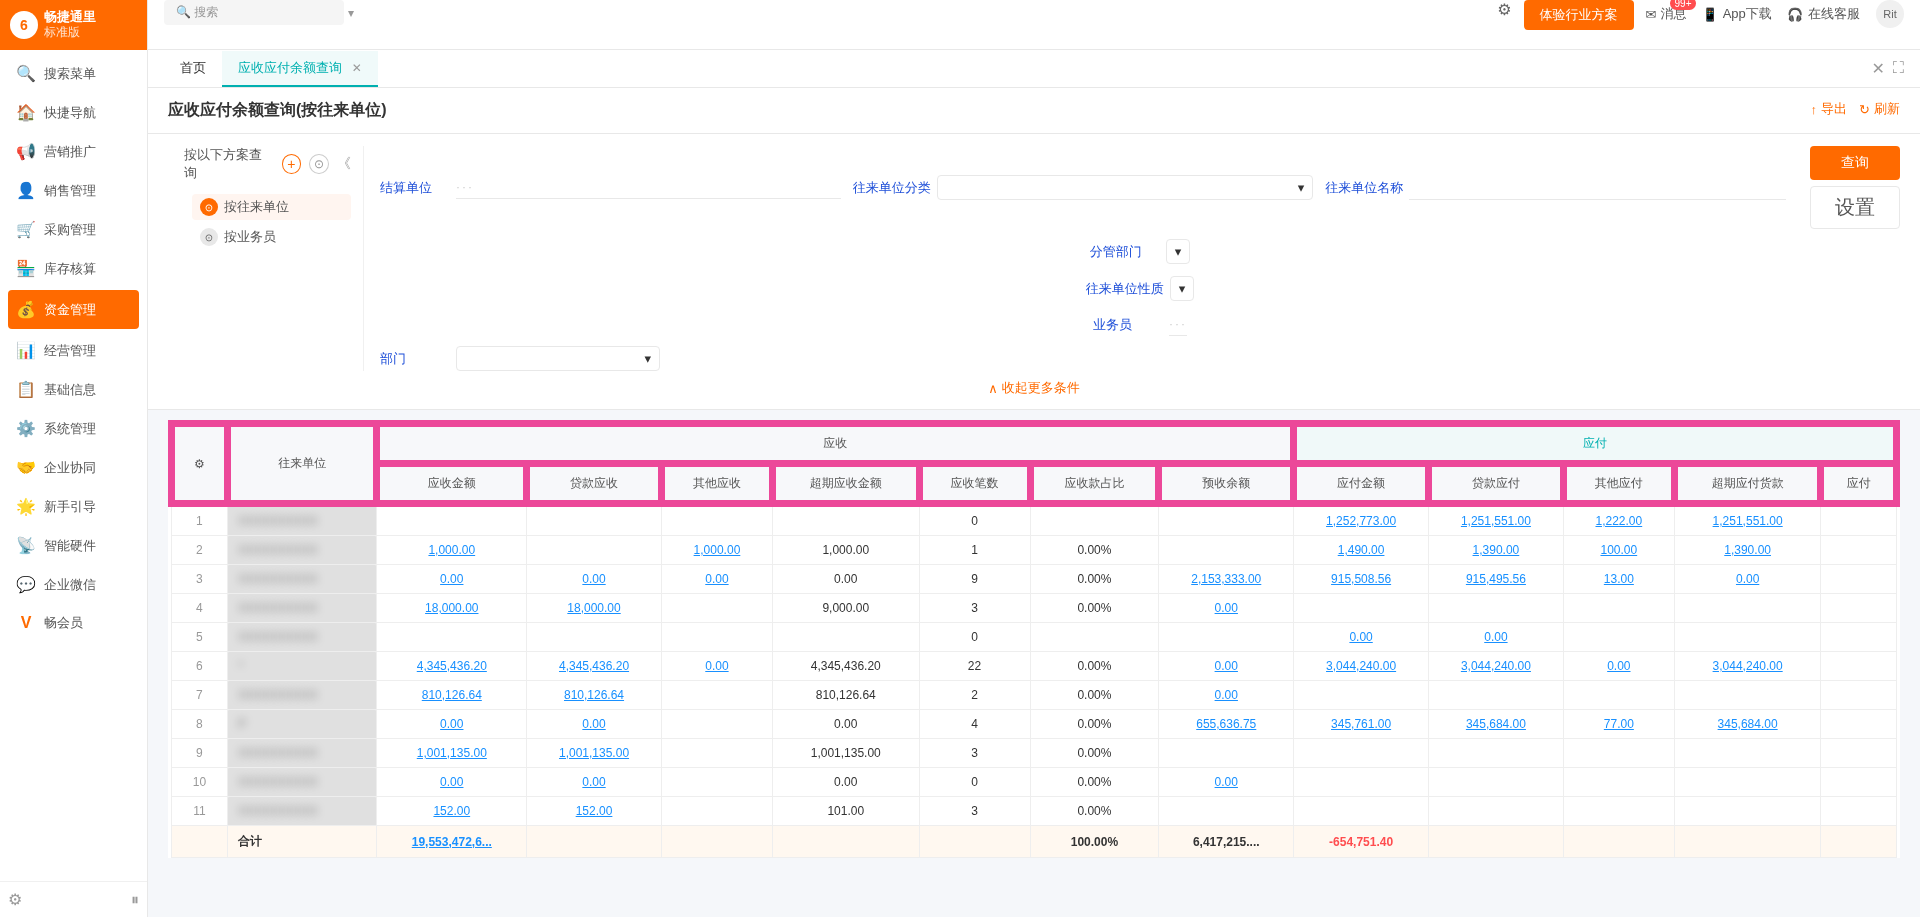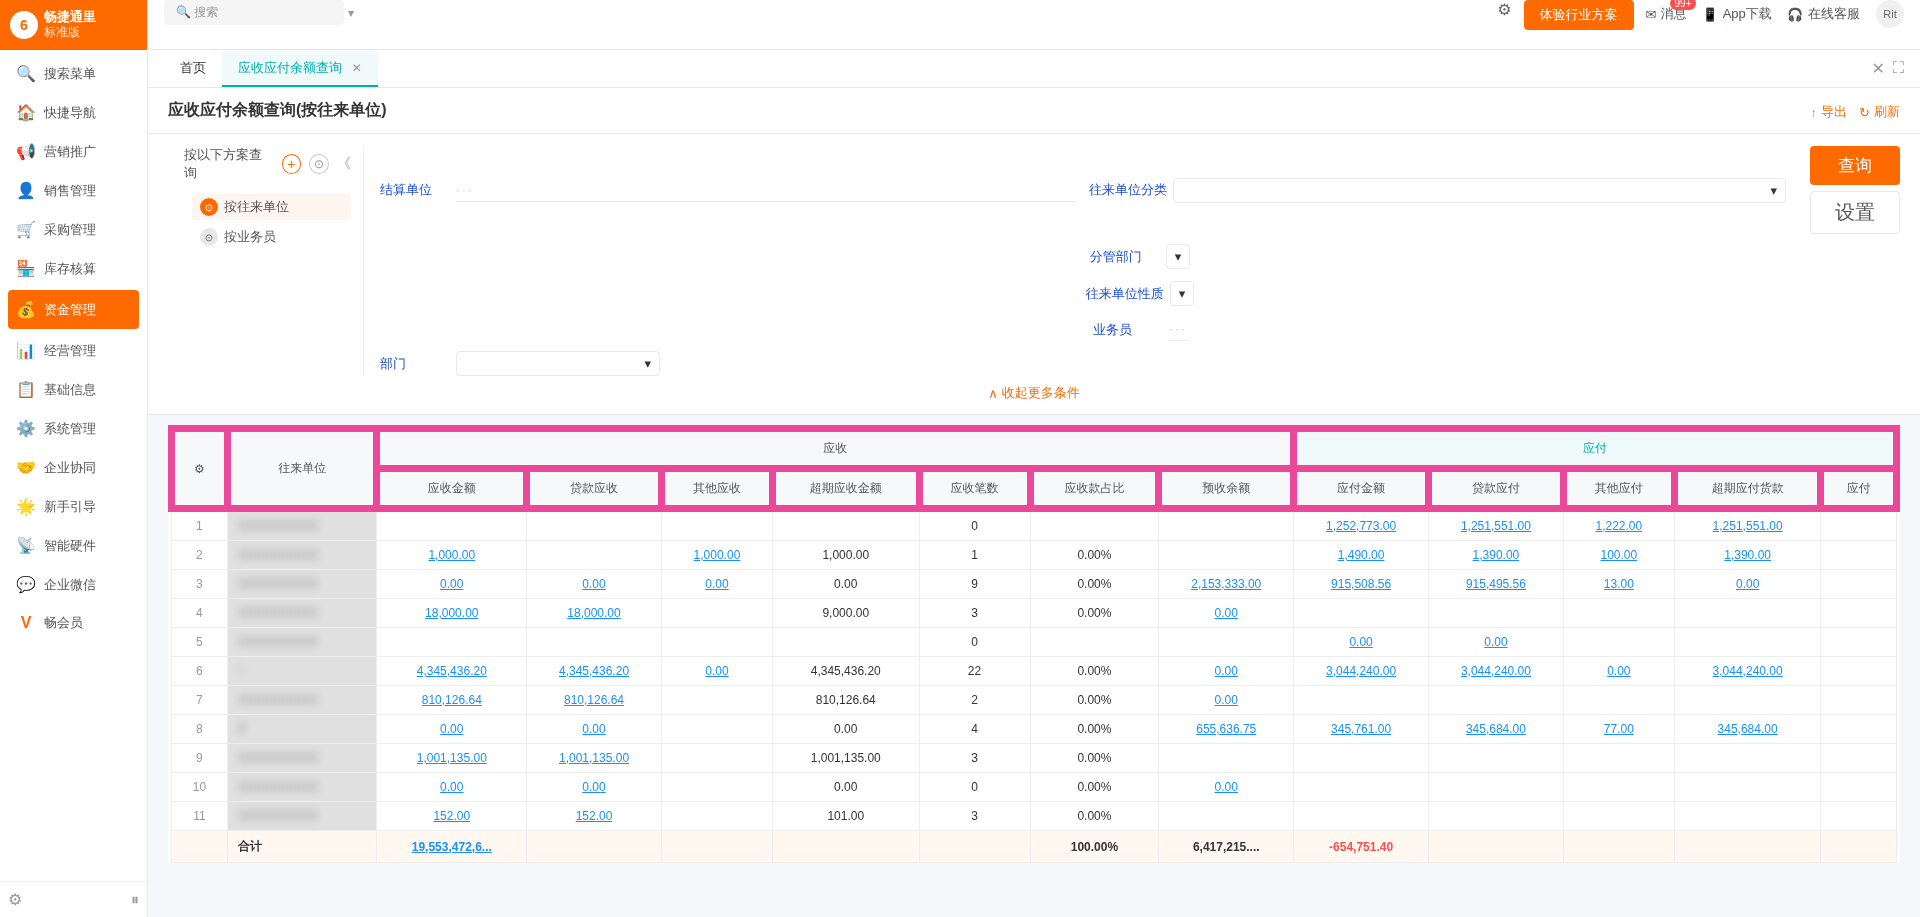"应收应付余额查询(按往来单位)" .page-header { align-items: flex-end -> flex-start }
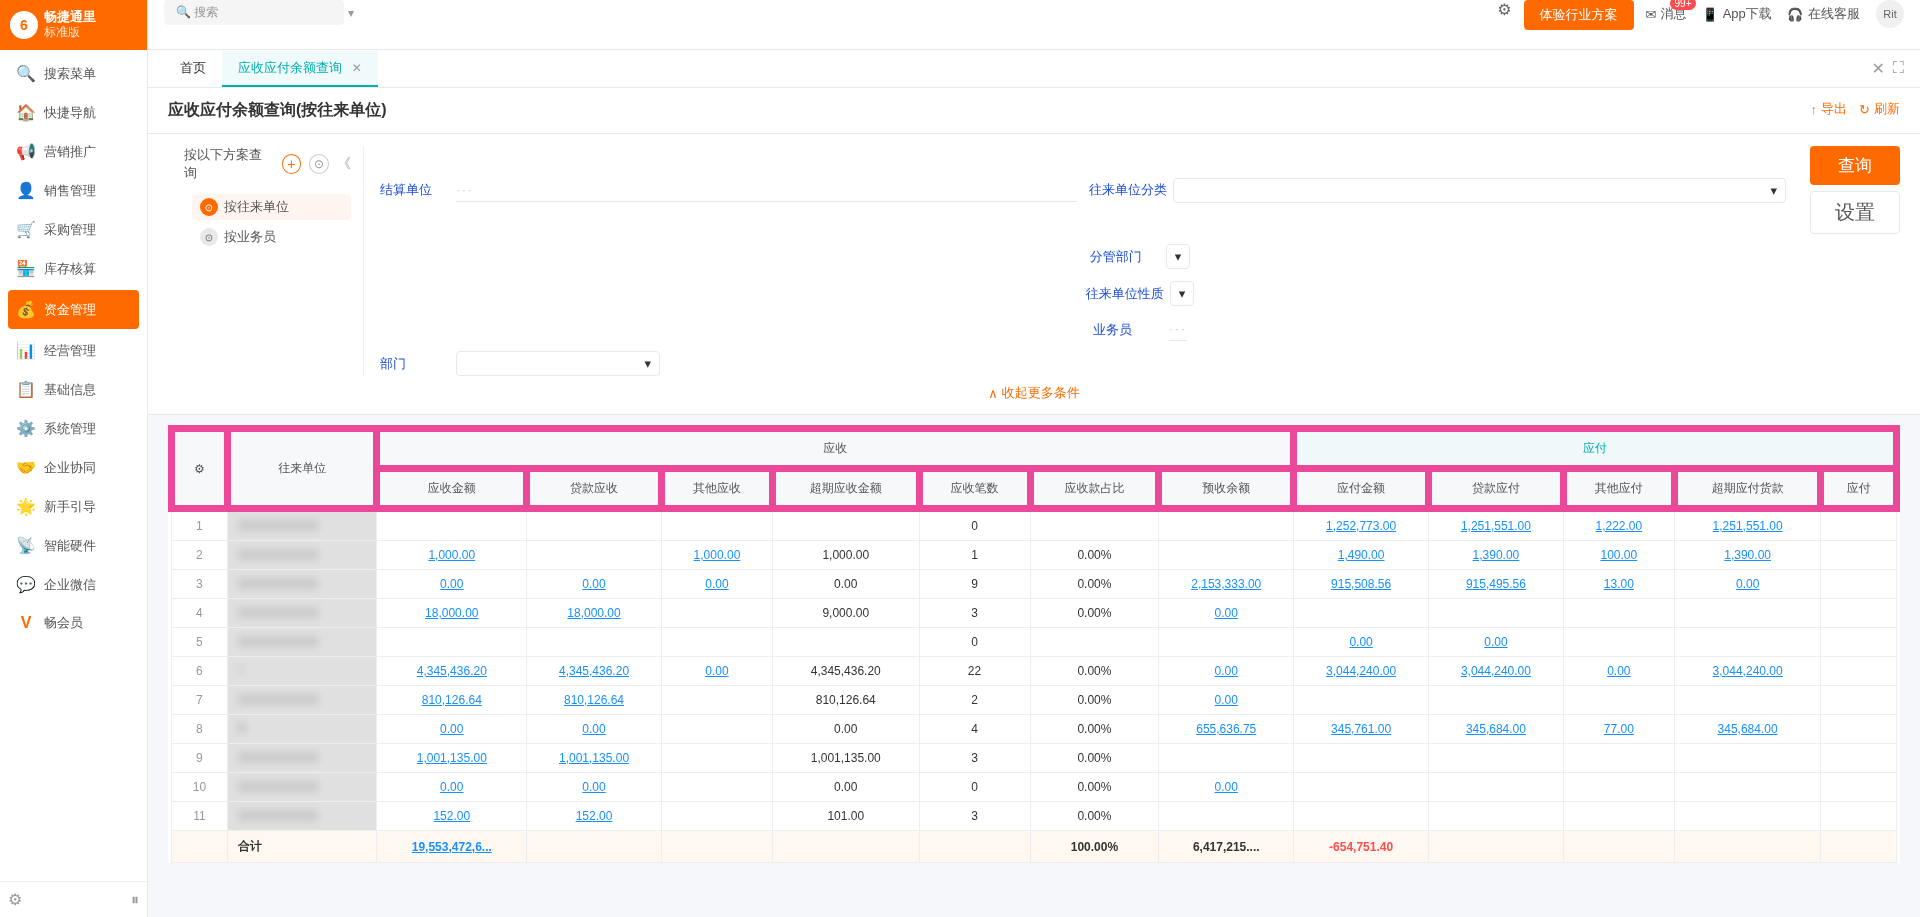"查询" .btn-query { font-size: 17px -> 14px }
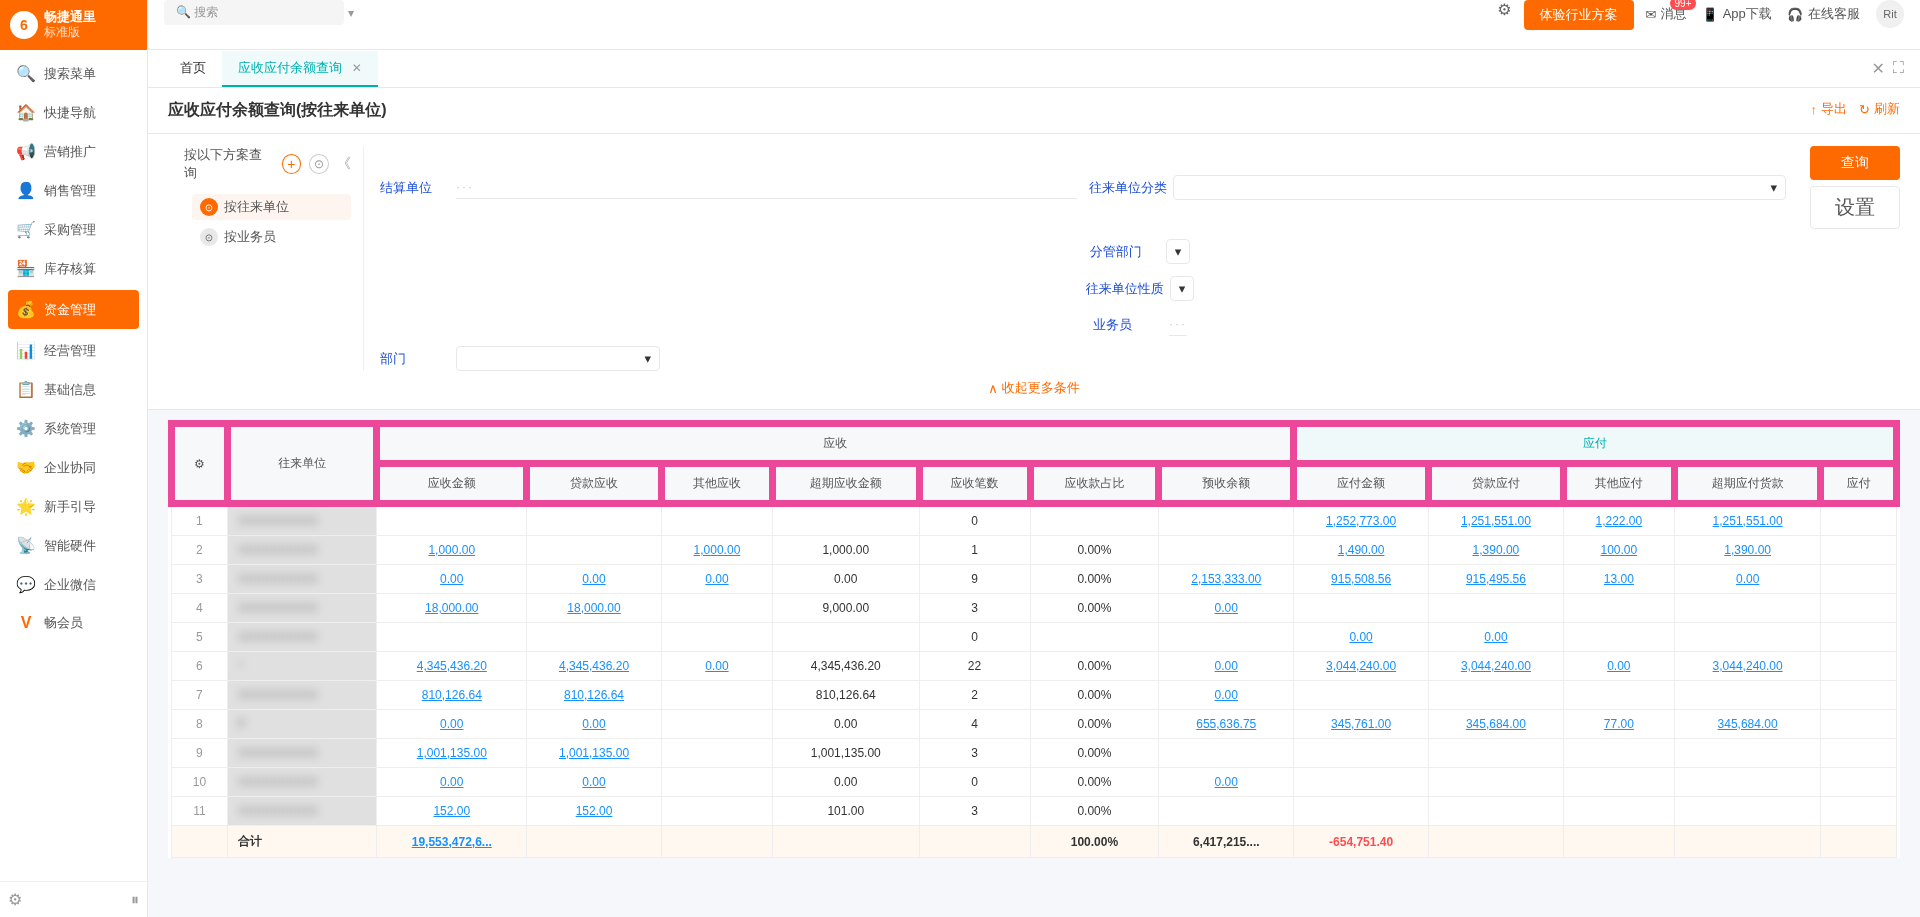"往来单位名称" div.filter-field { html: none -> <div> <span>往来单位名称</span> <input> </div> }
